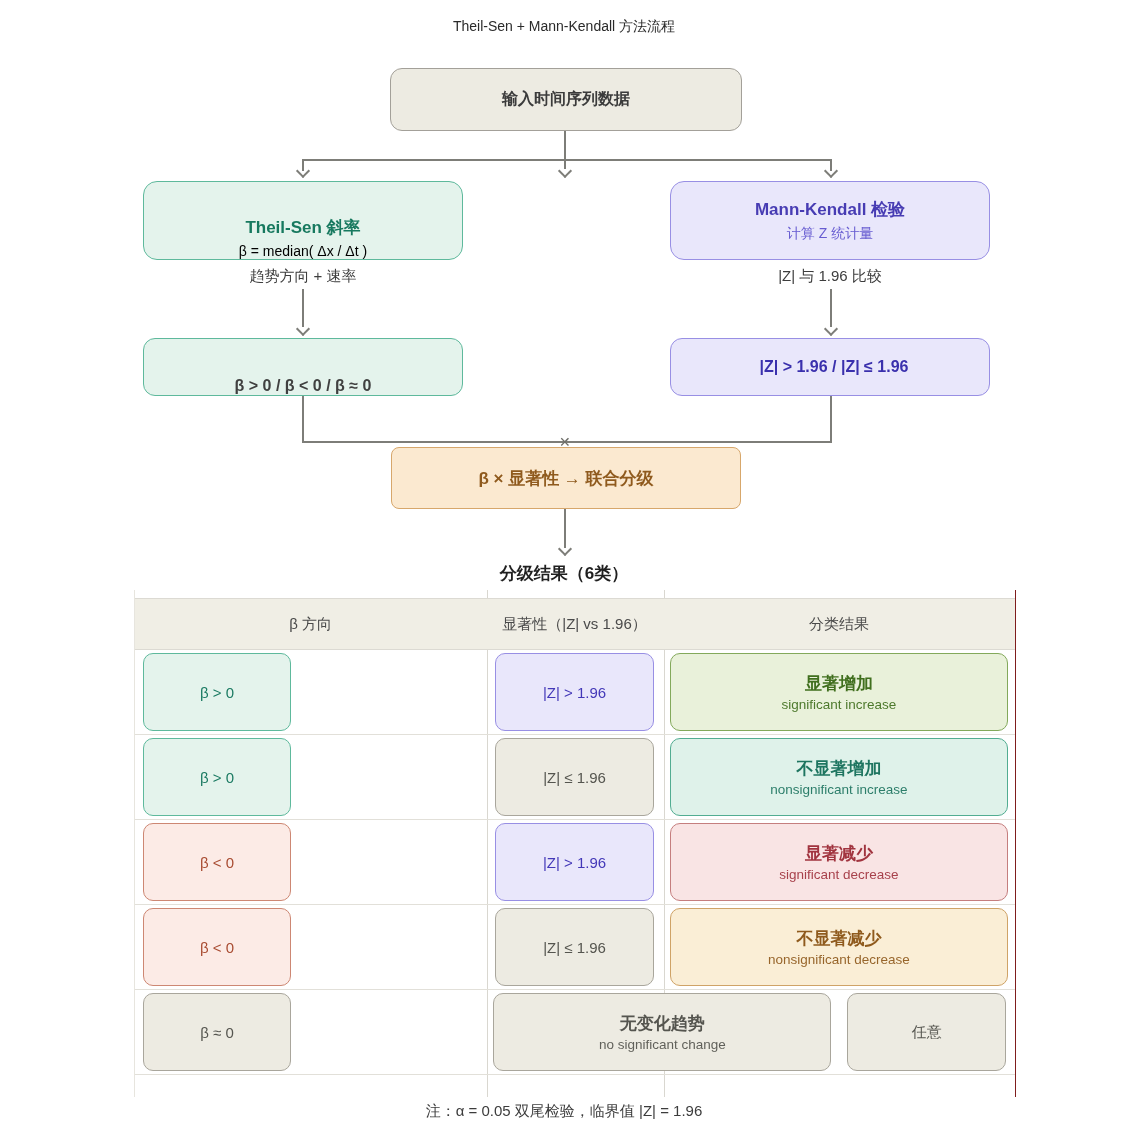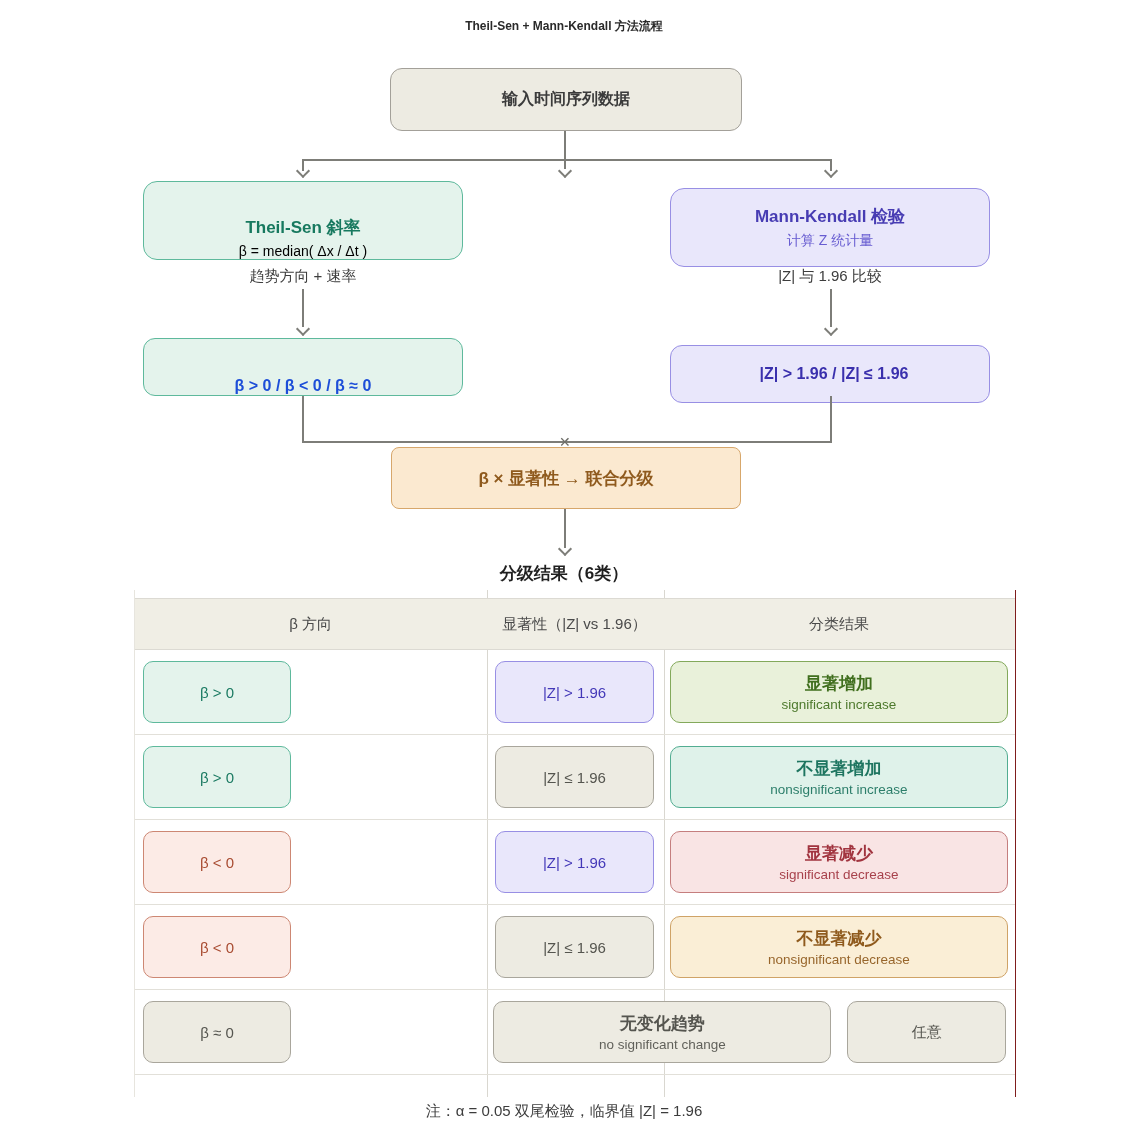"Theil-Sen + Mann-Kendall 方法流程" .page-title { font-size: 12px -> 14px; font-weight: bold -> normal }
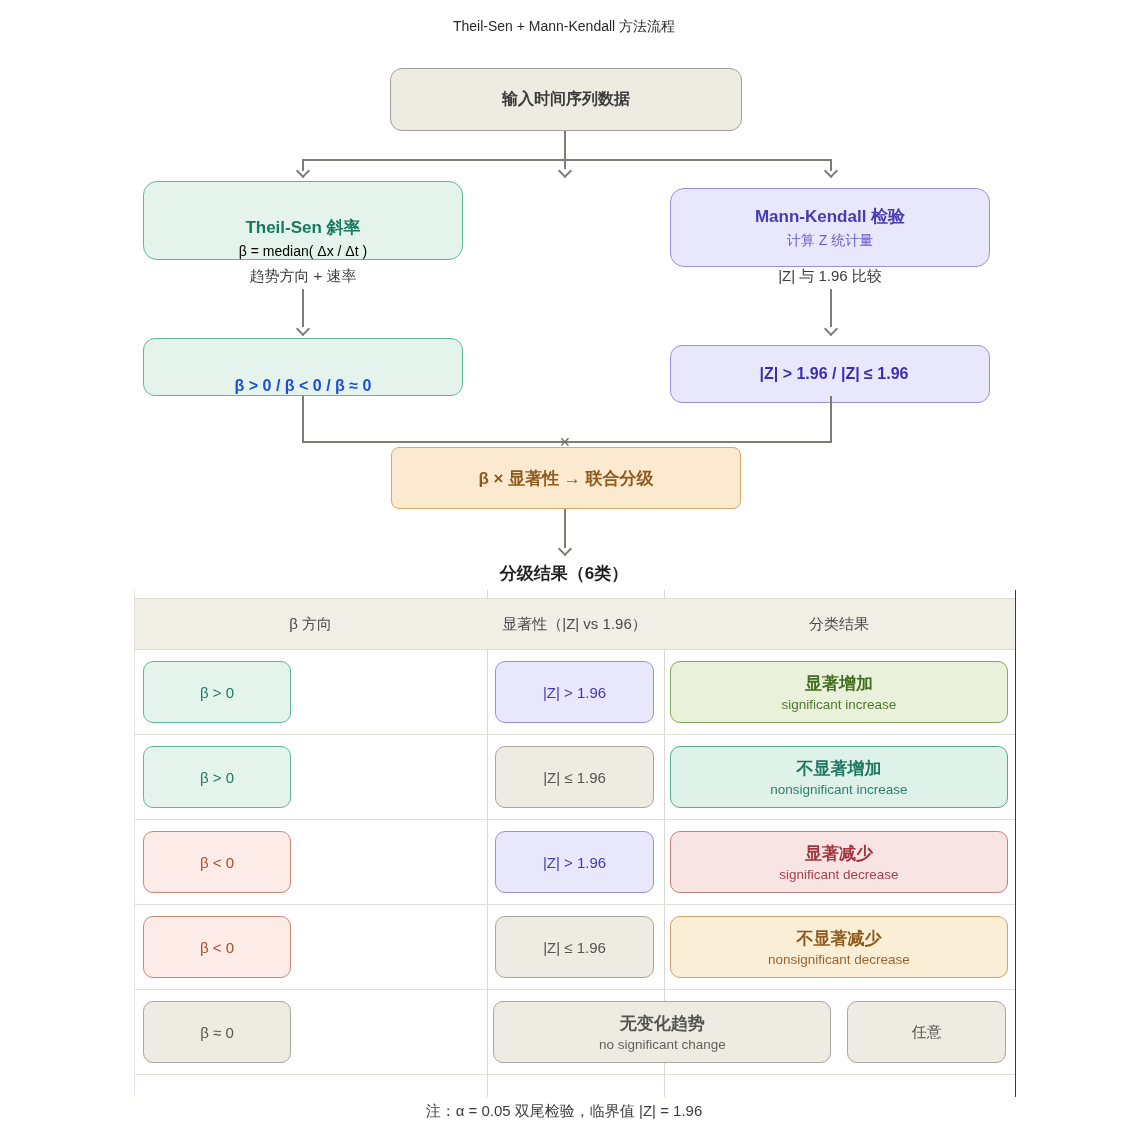"Mann-Kendall 检验" .n-purple { margin-top: 7px -> none }
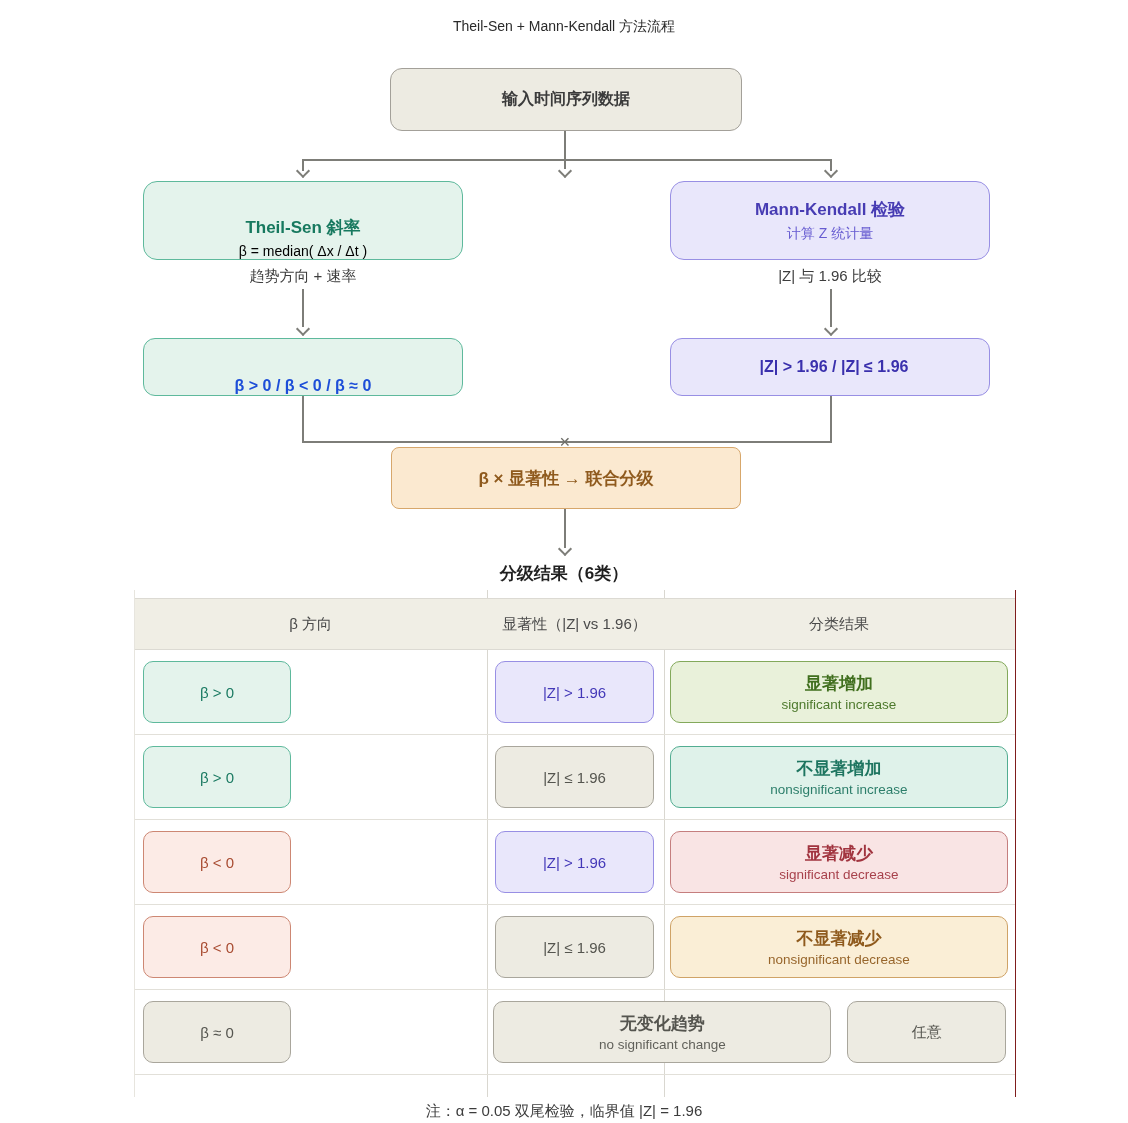"β > 0 / β" .n-green.resbox .node-title { color: #1d4ed8 -> #404040 }
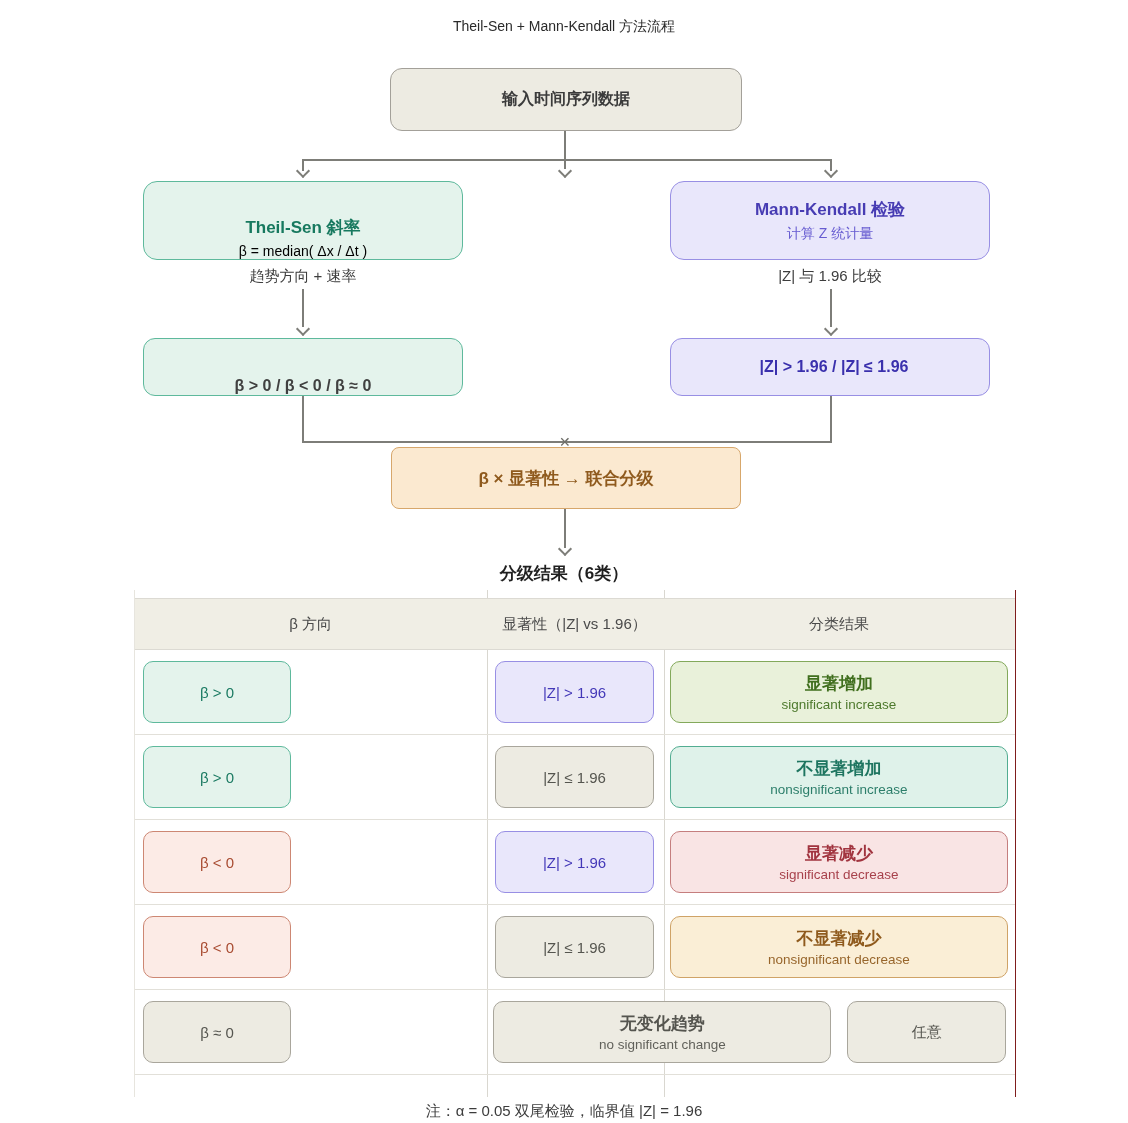"β > 0" .cbox { height: 62px -> 78px }
